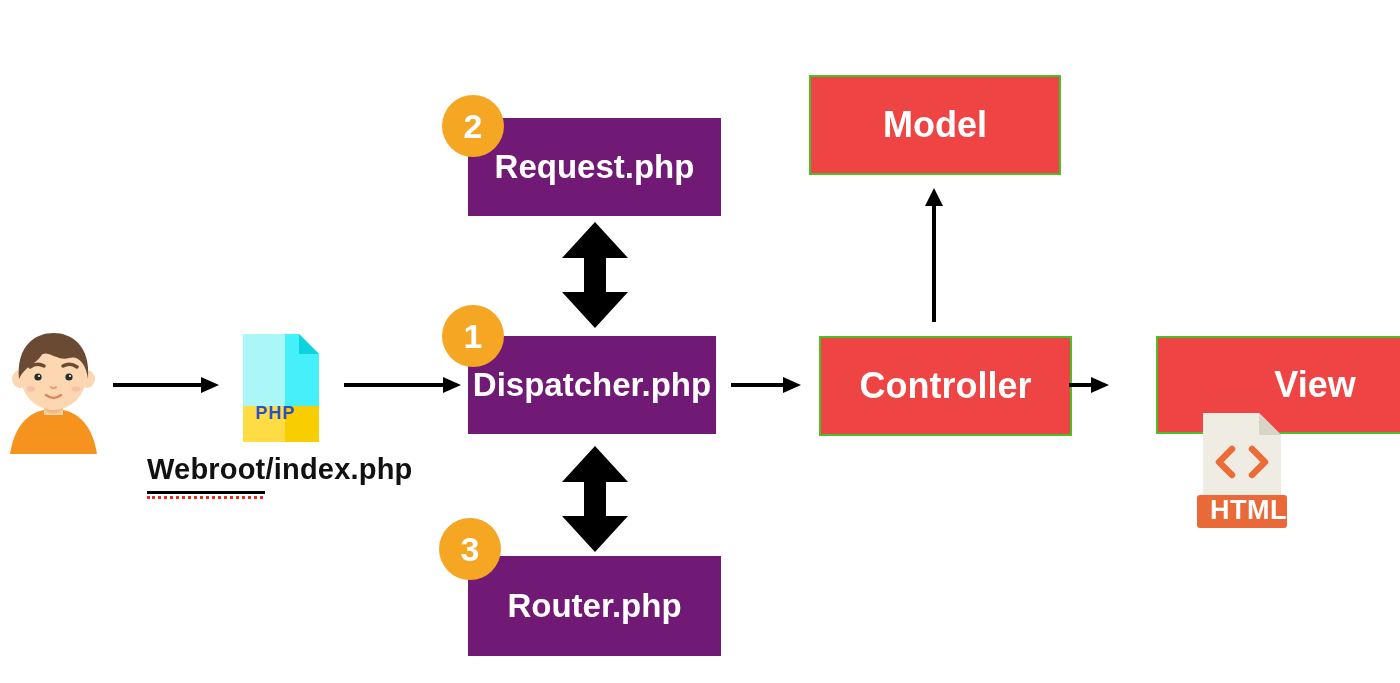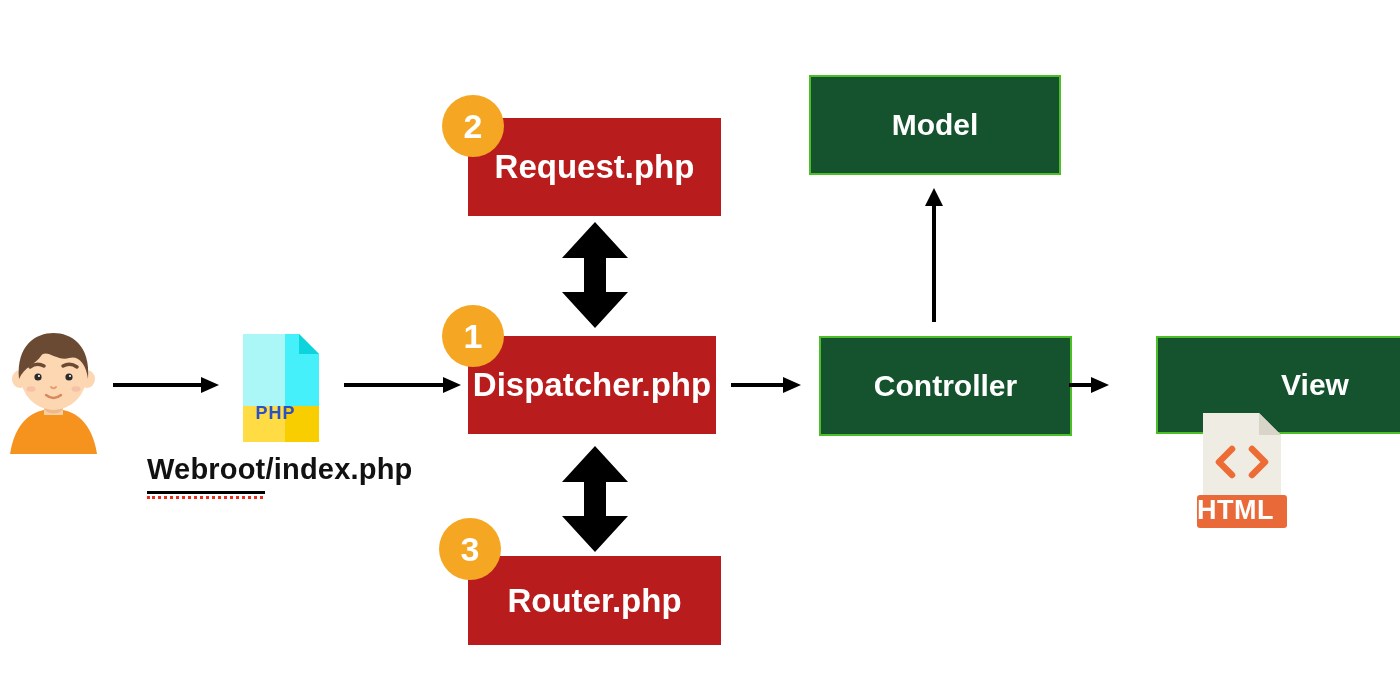"Model" .node.green { background: #14532d -> #ef4444; font-size: 30px -> 36px }
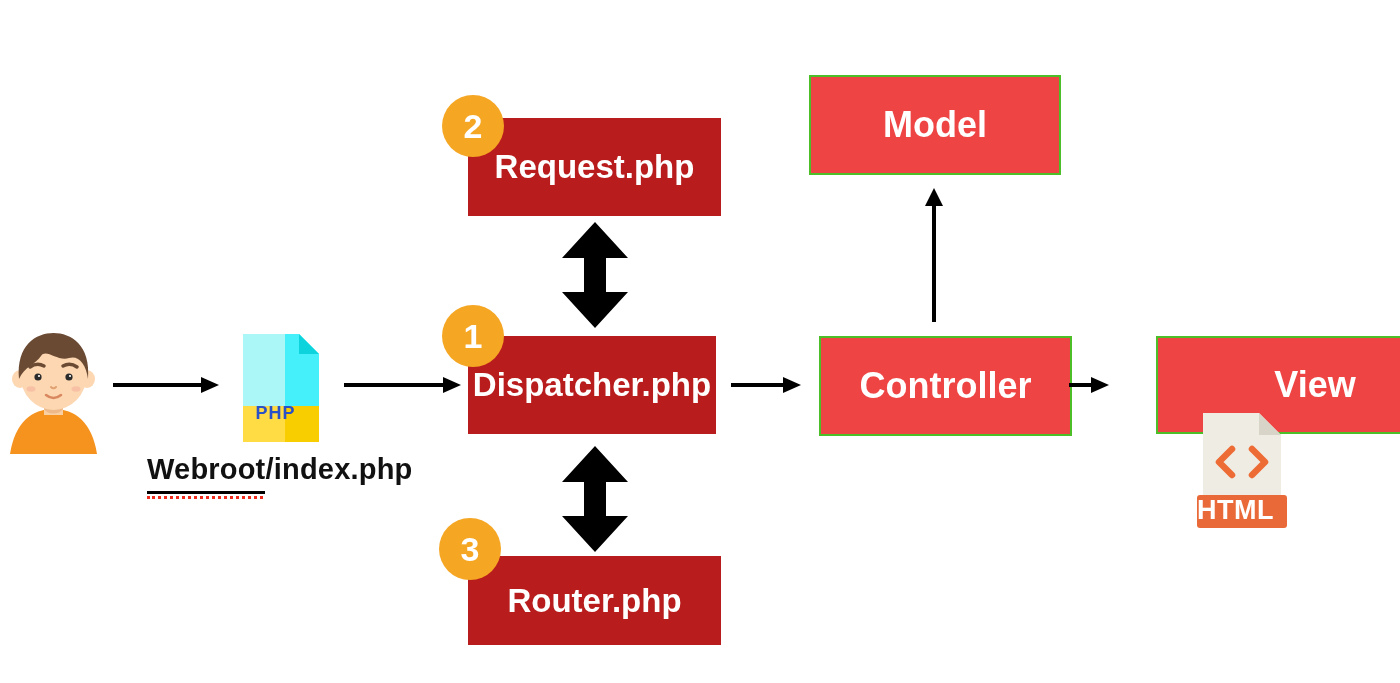"Request.php" .node.blue { background: #b91c1c -> #701a75; border: 2px solid #b91c1c -> 2px solid #701a75 }
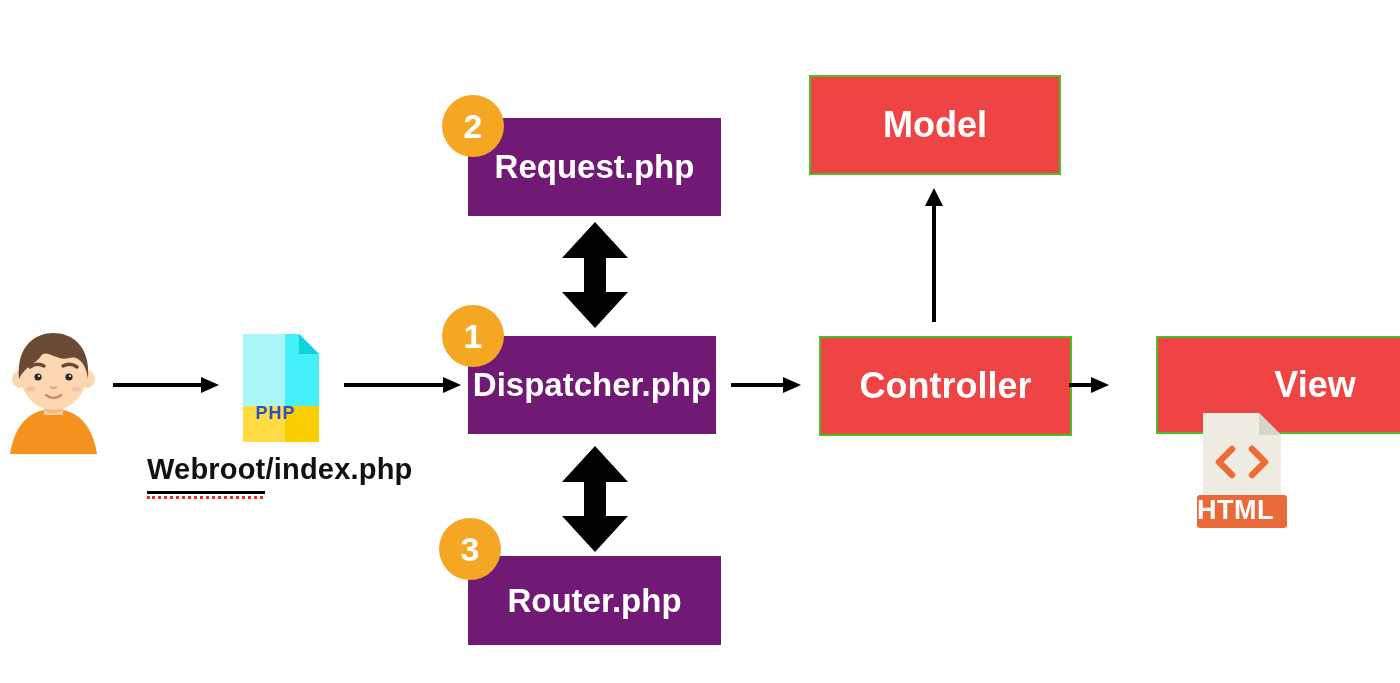"HTML" .html-text { text-align: left -> right }
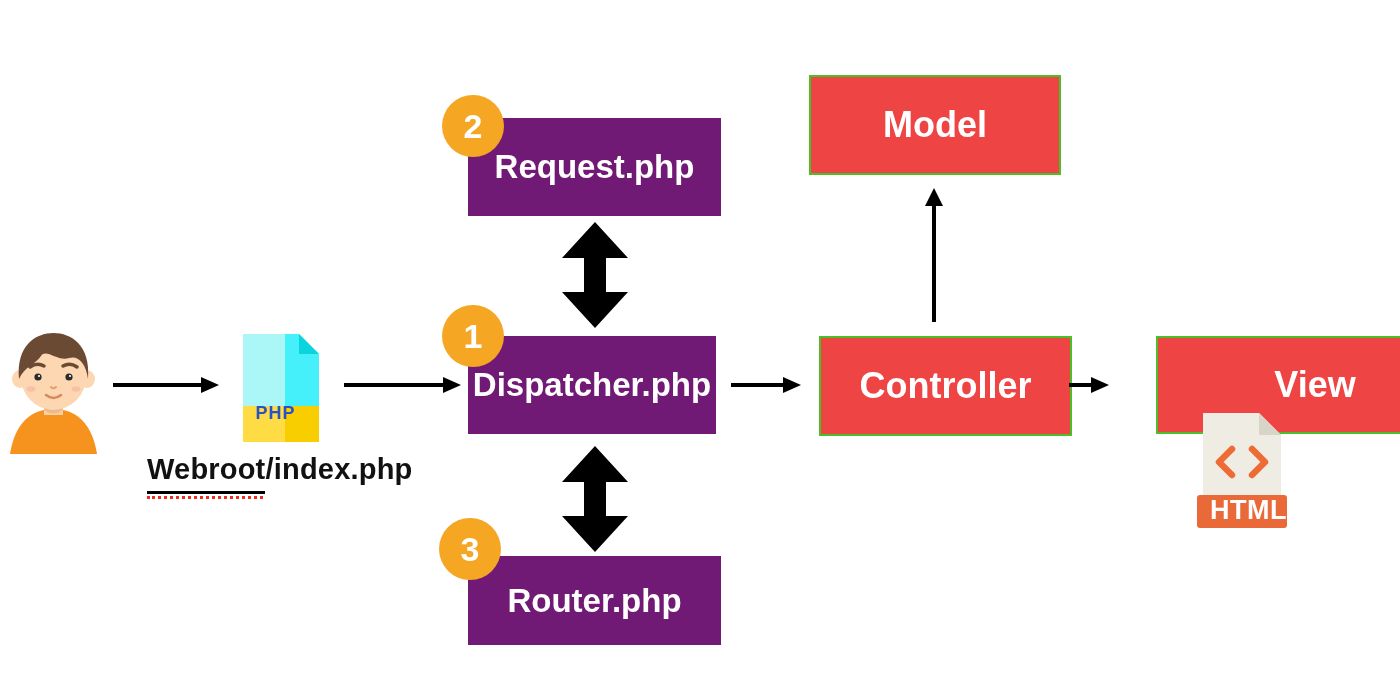"Router.php" div.node { height: 89px -> 100px }
